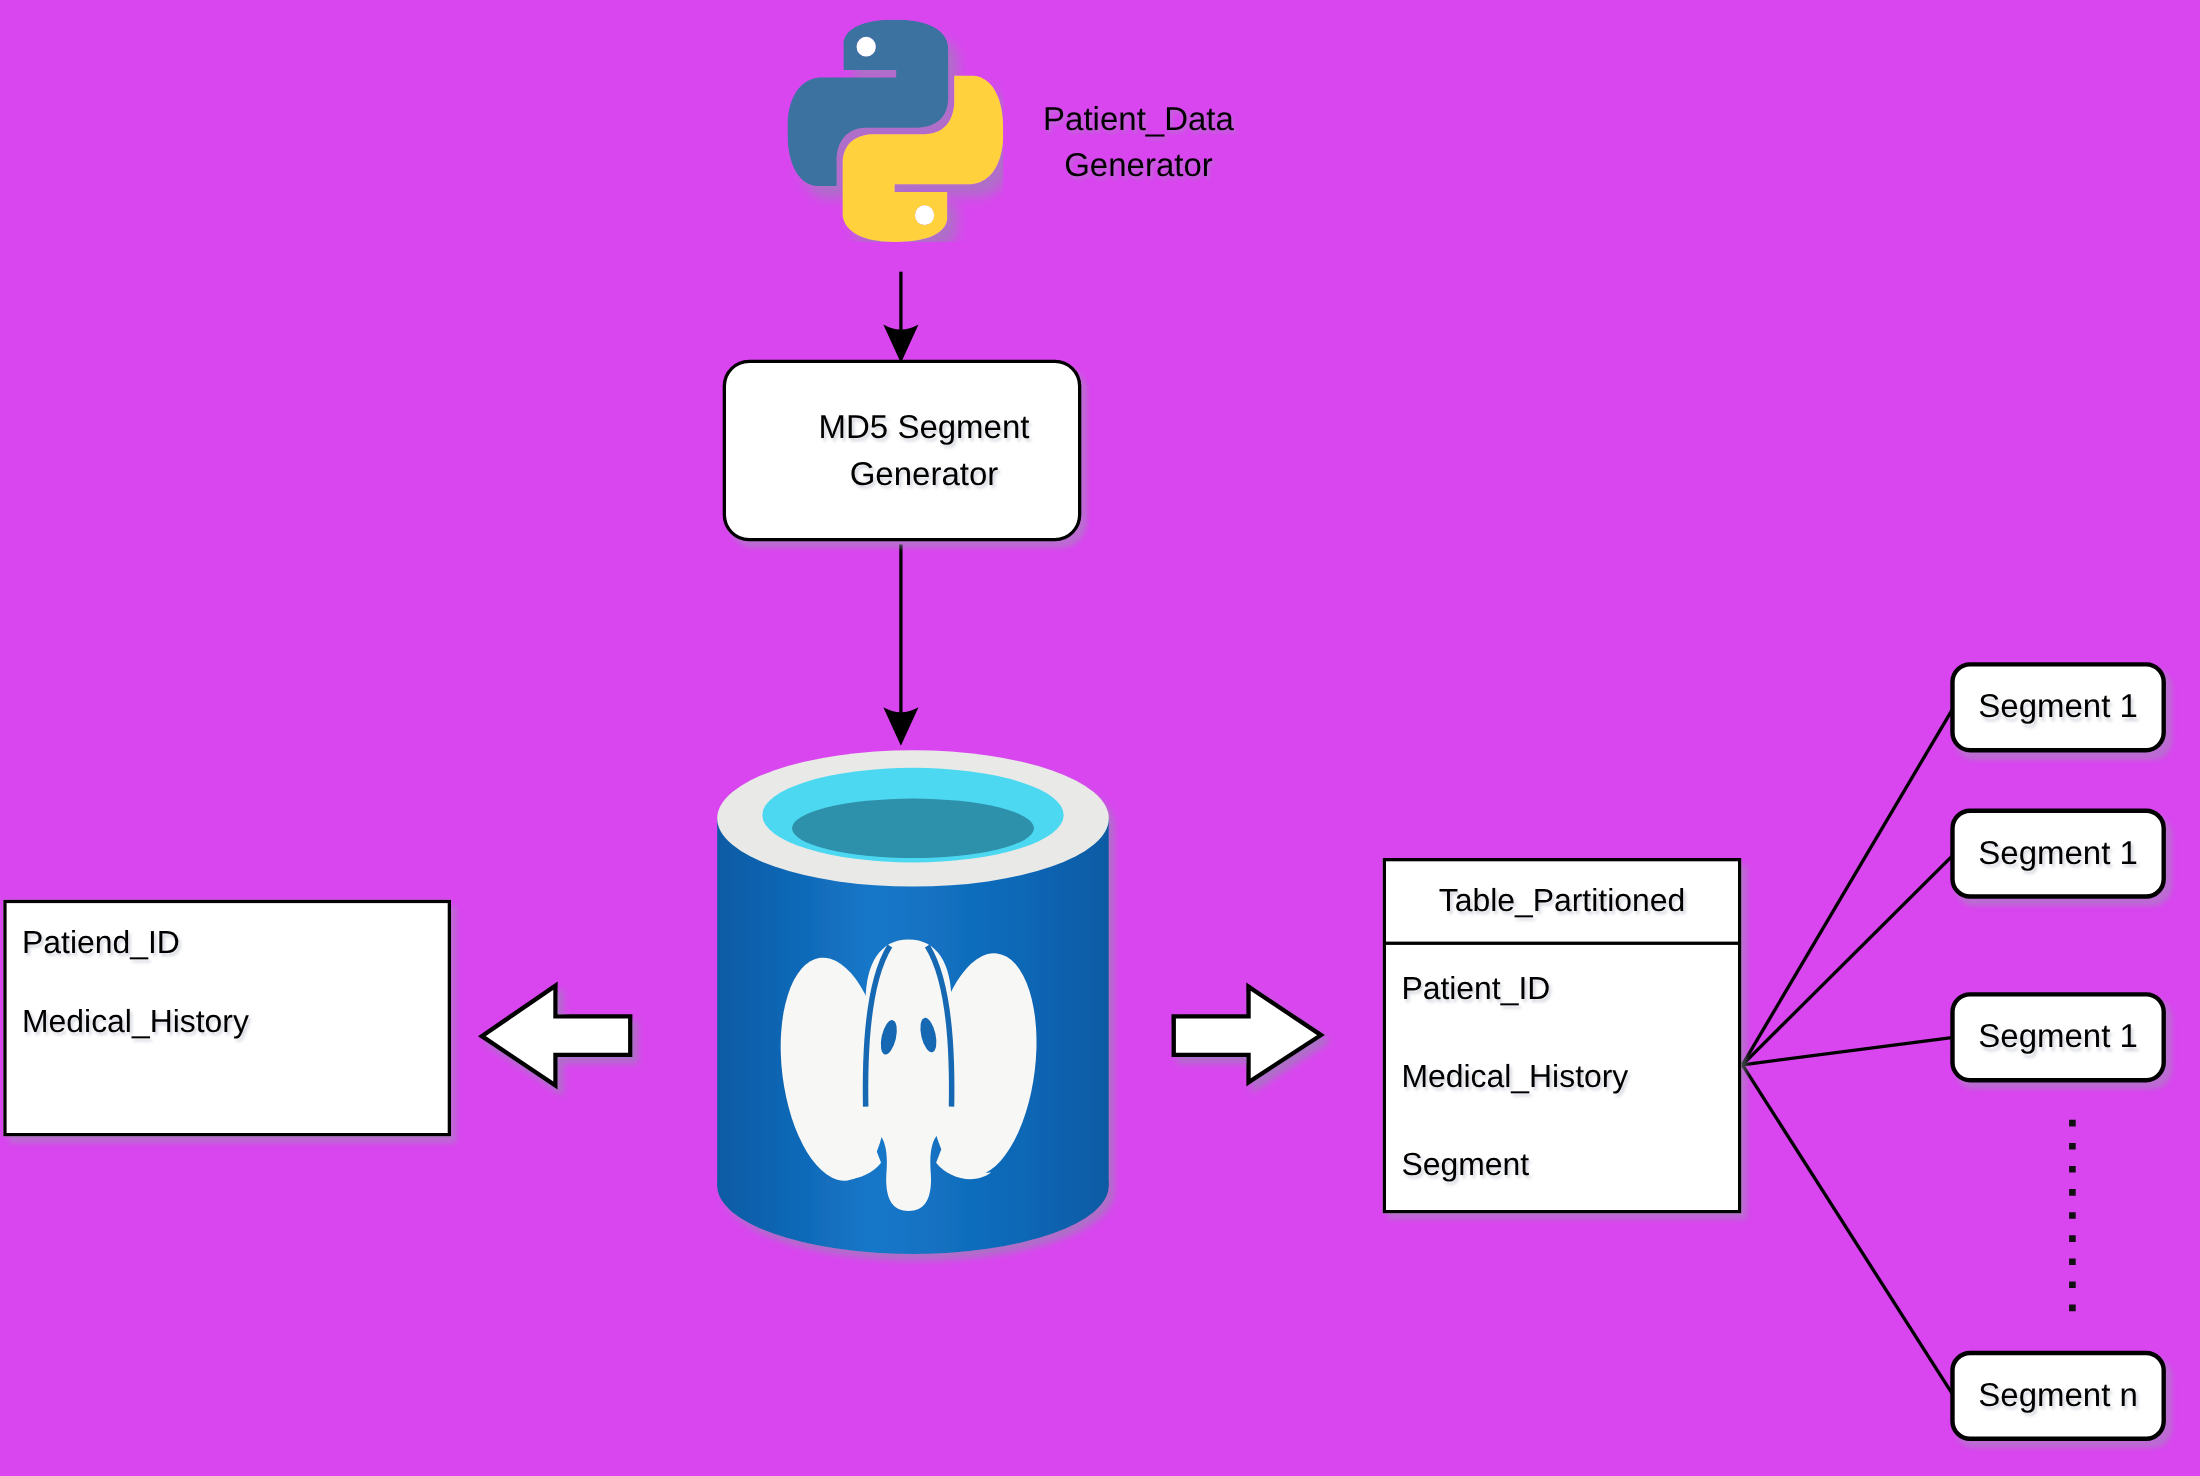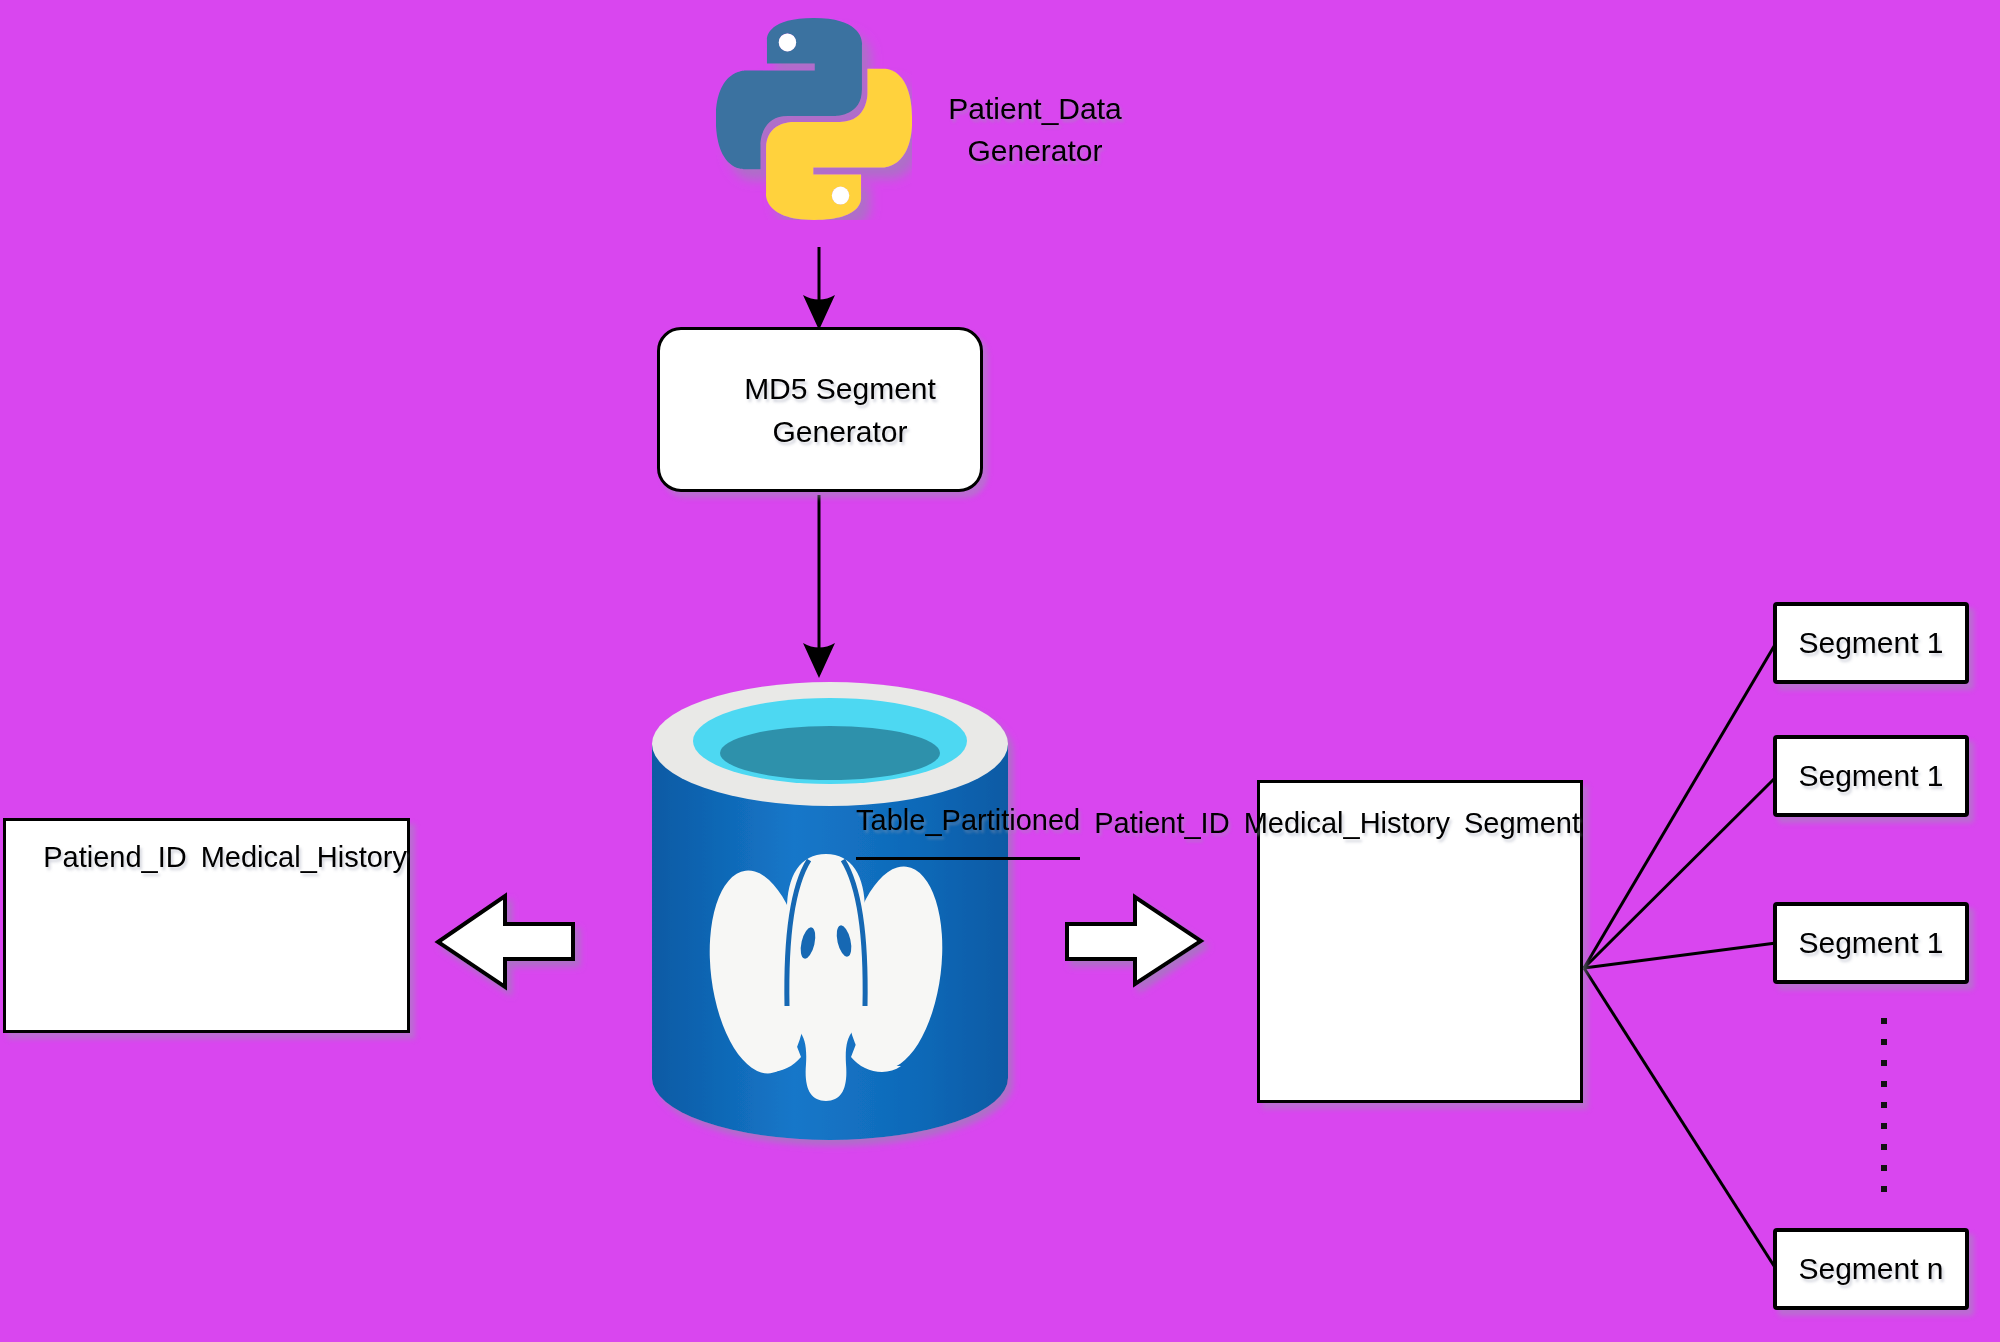"Segment 1" .seg-box { border-radius: 4px -> 18px }
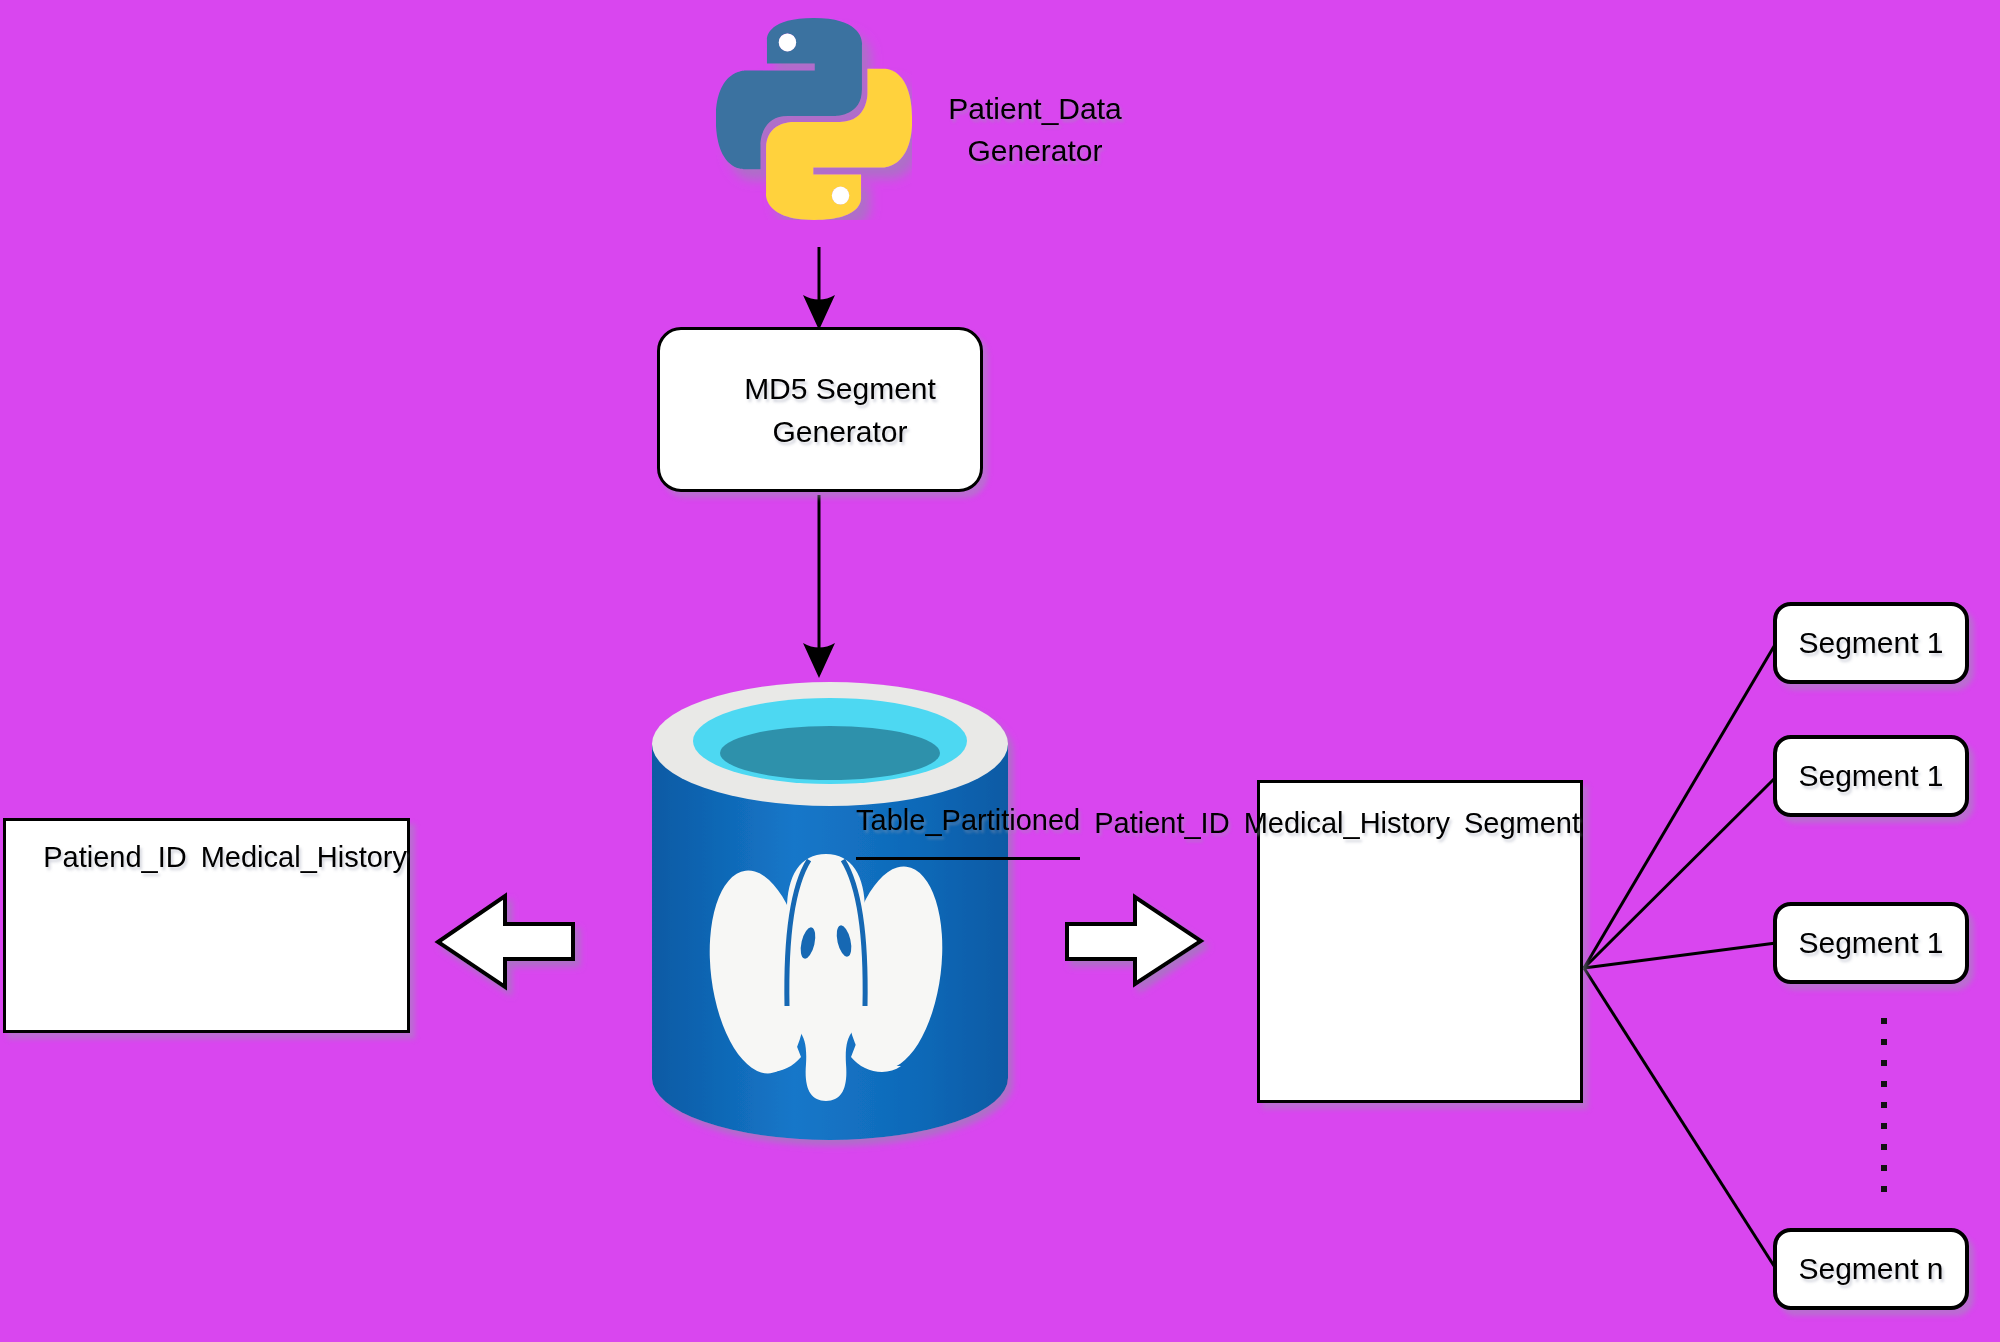"Table_Partitioned" .etable { flex-direction: none -> column; justify-content: flex-end -> none }
